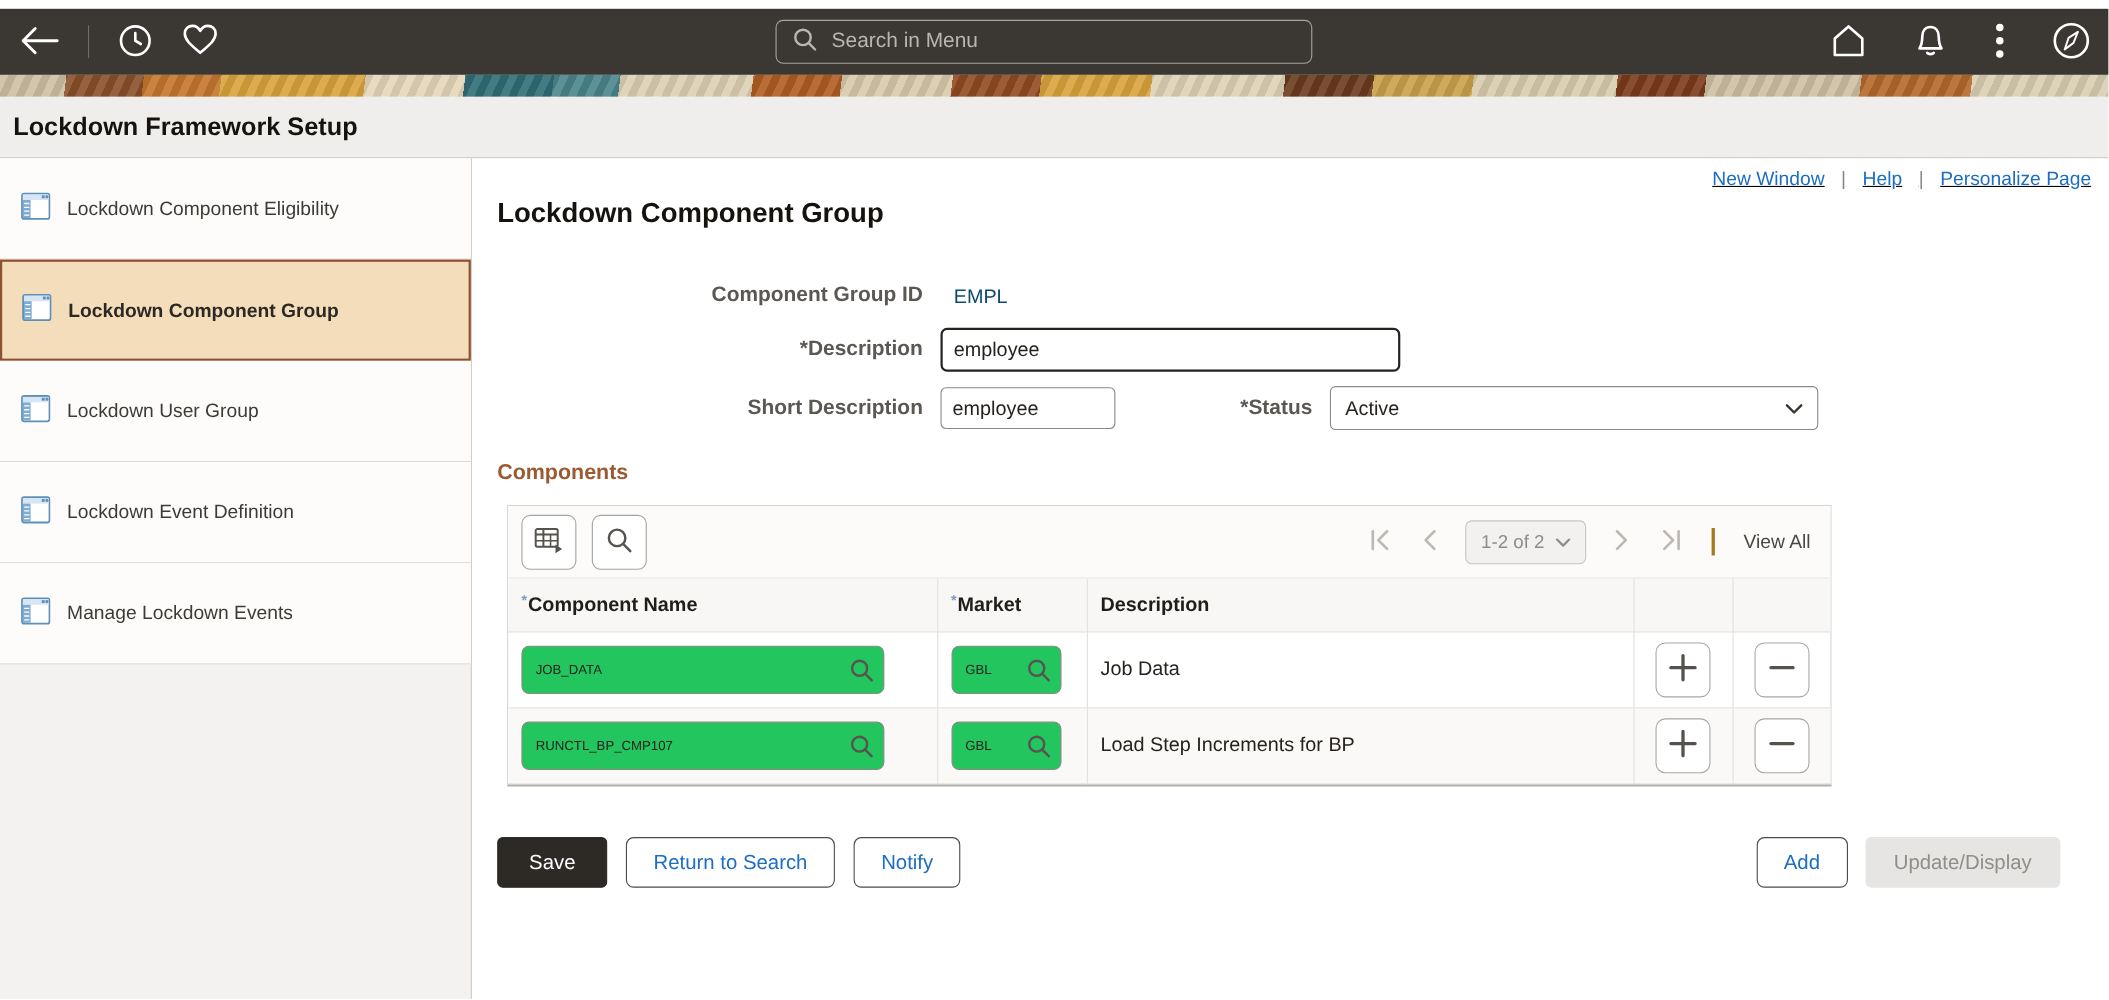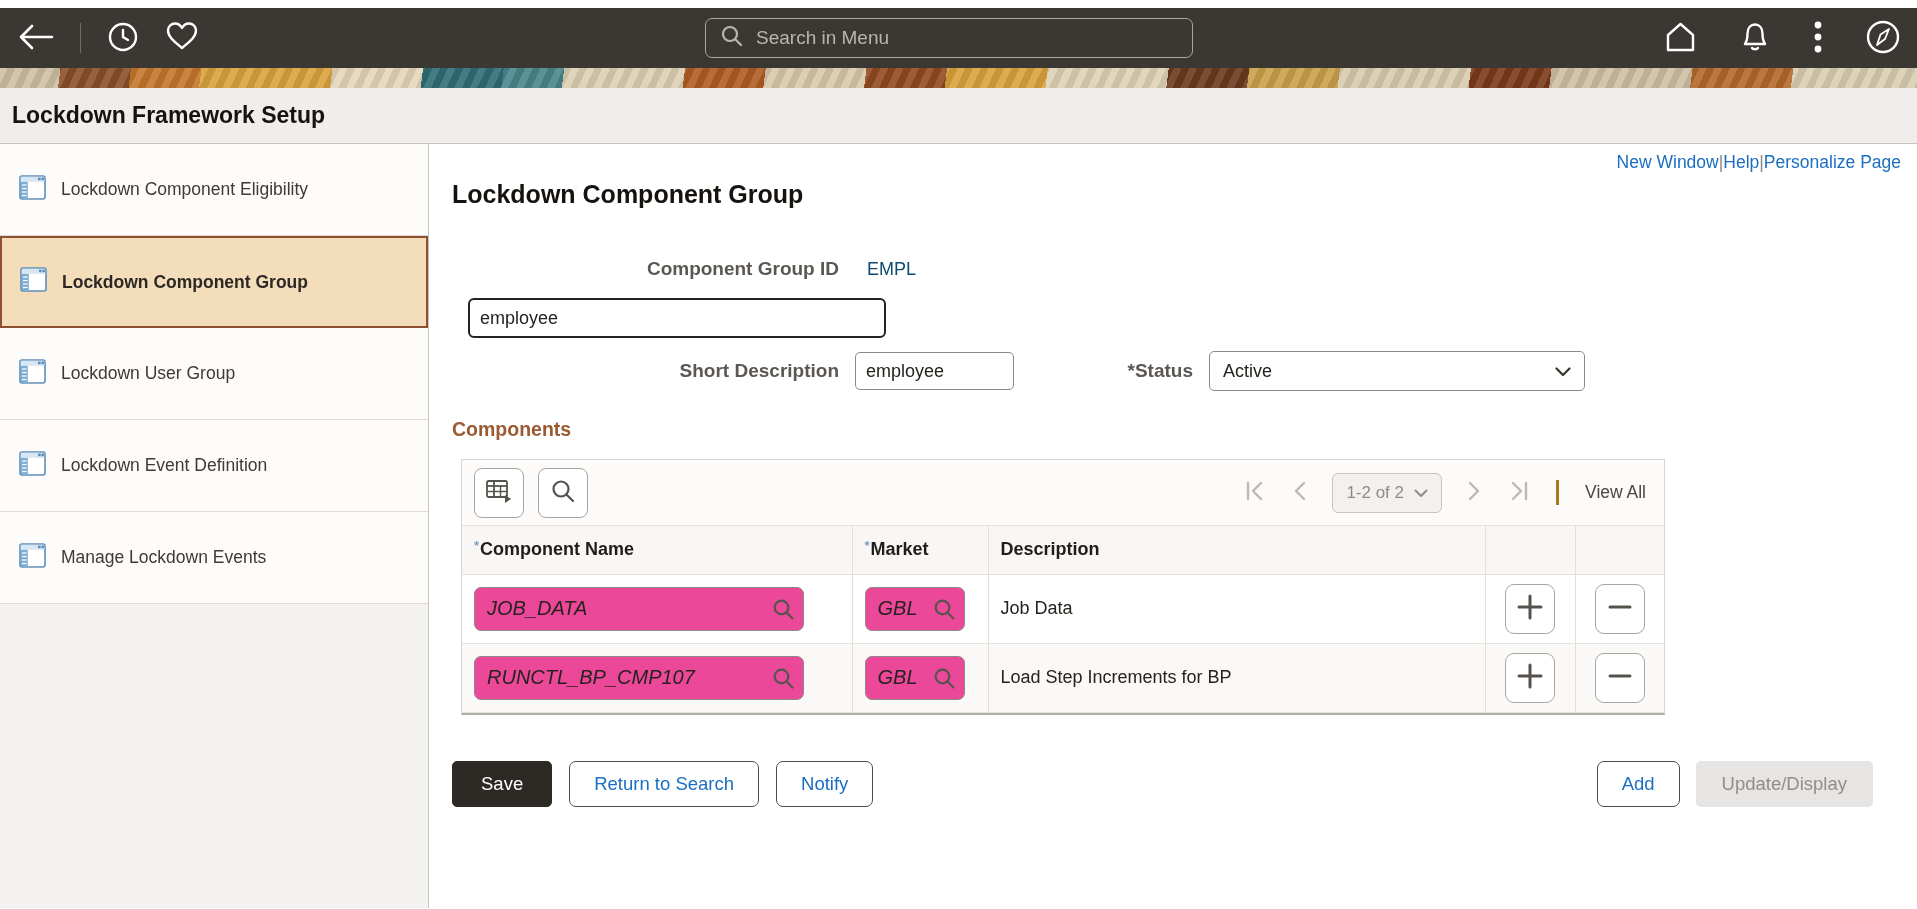"New Window" .page-links { gap: none -> 15px; text-decoration: none -> underline }
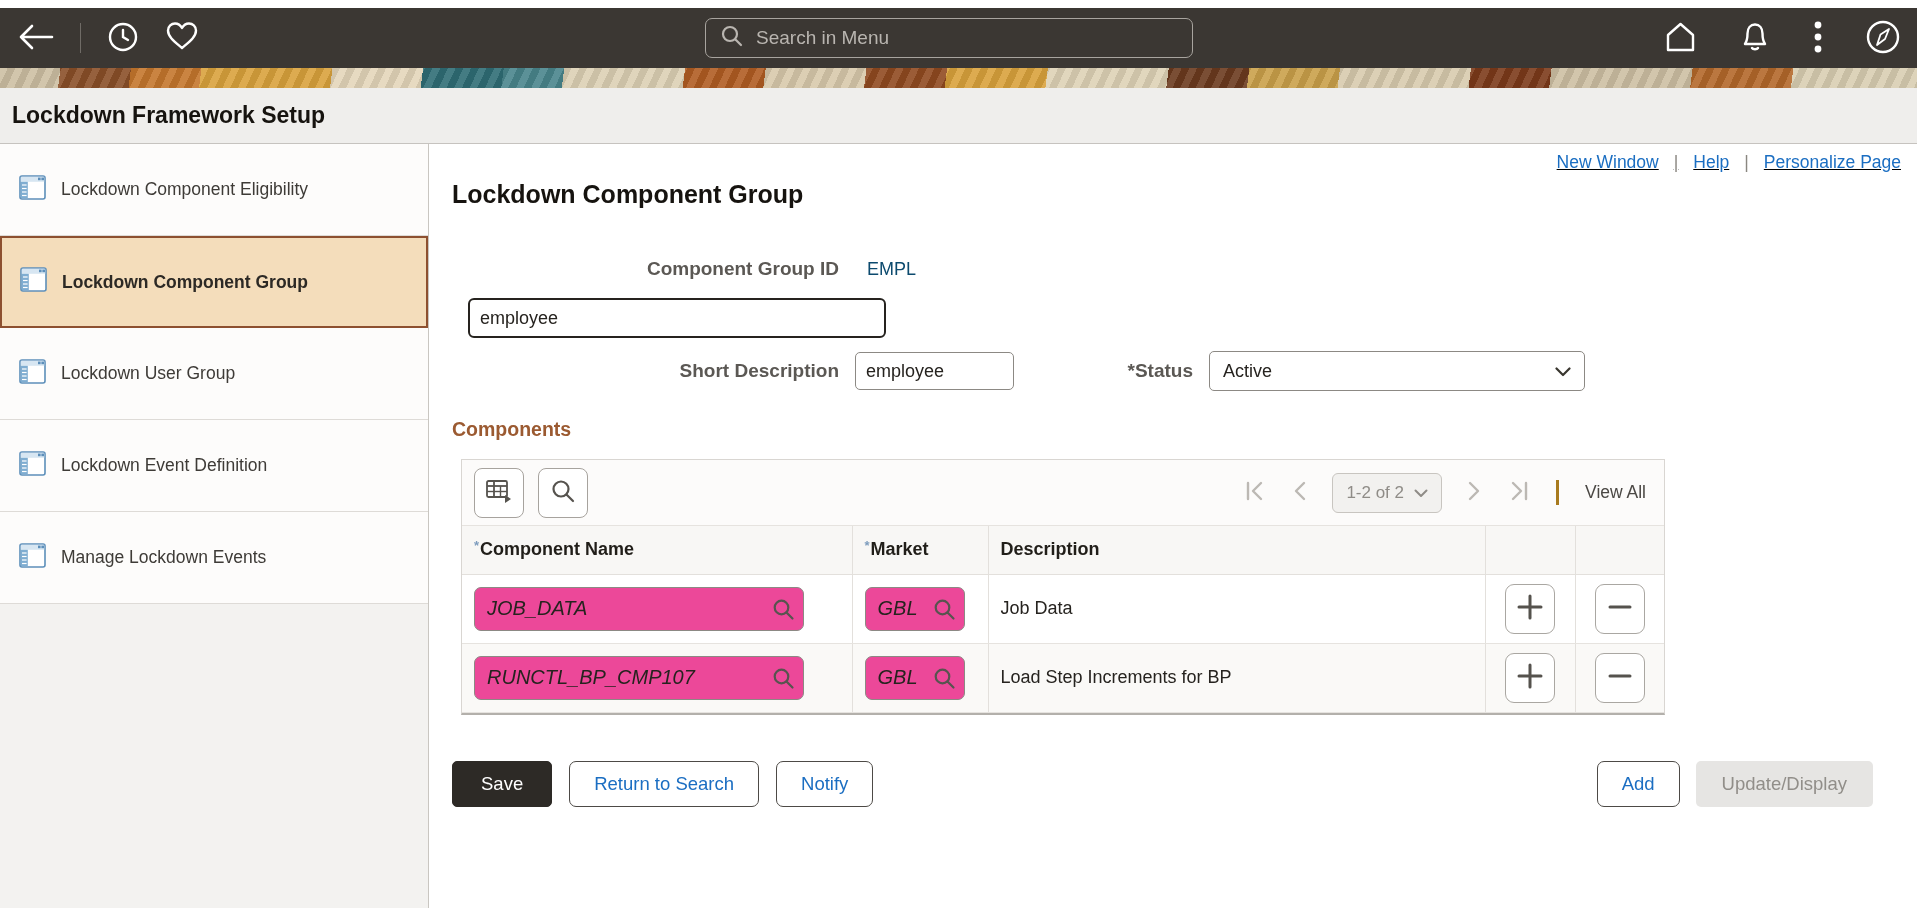"*Description" div.form-label { html: none -> <div>*Description</div> }
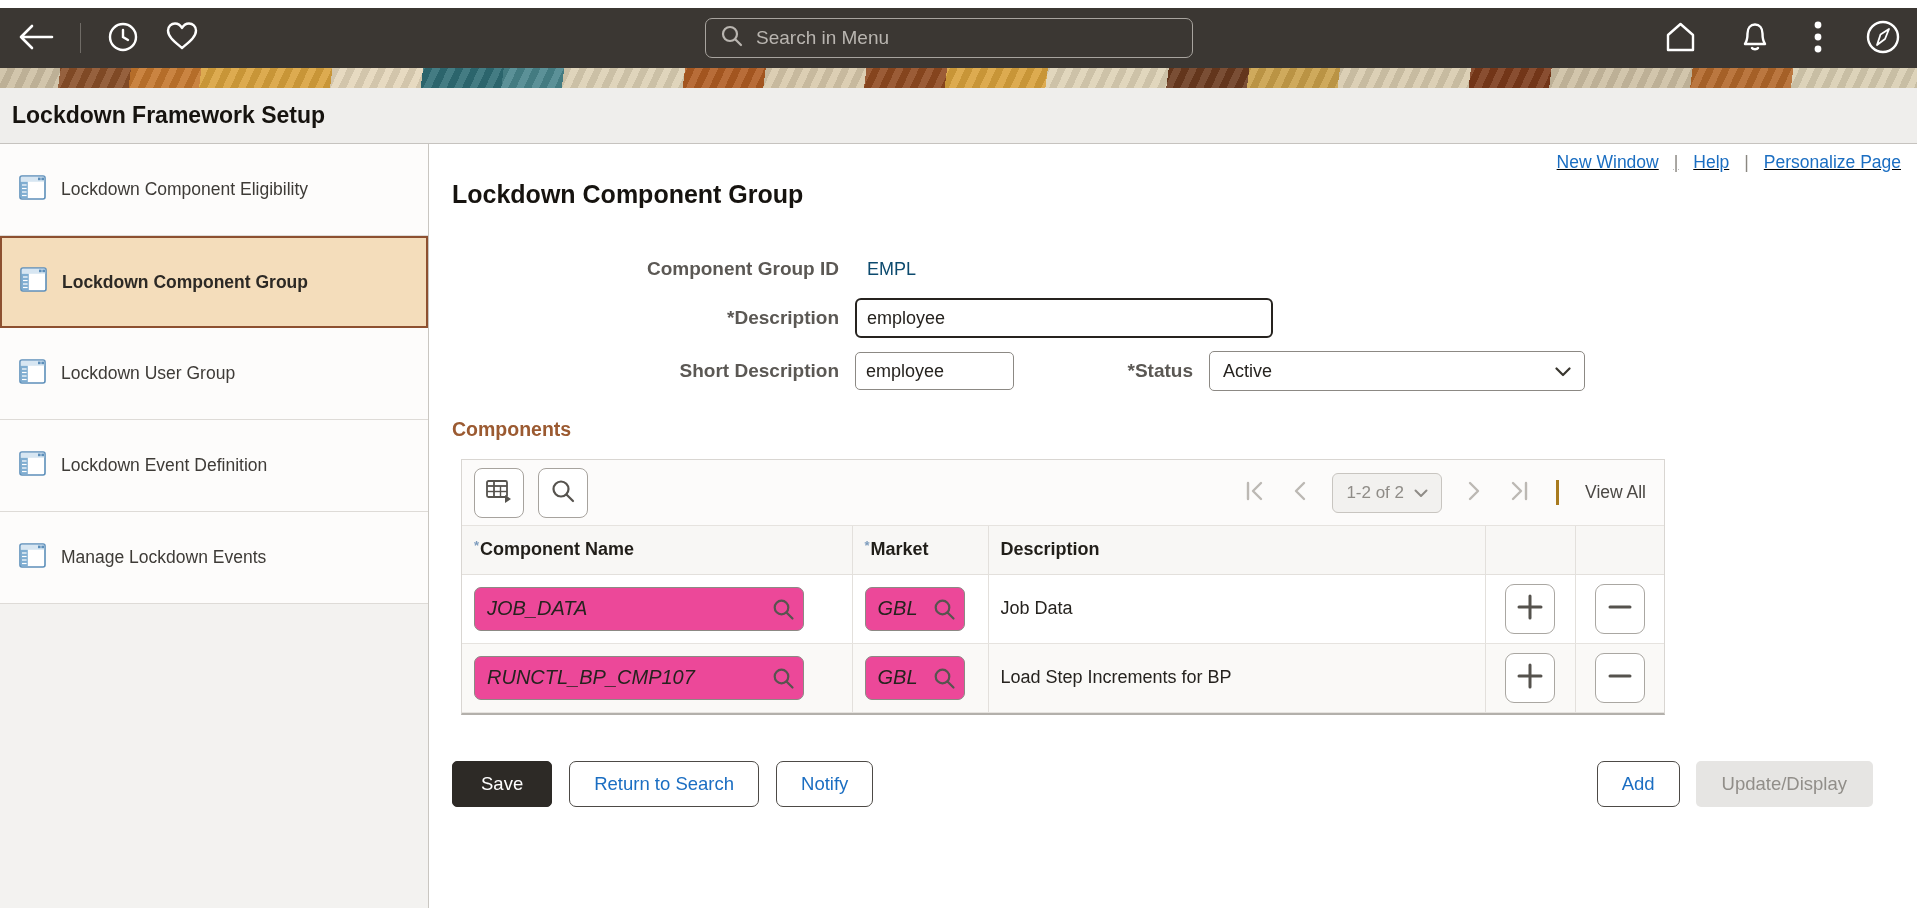"Active" .status-select { width: 376px -> 444px }
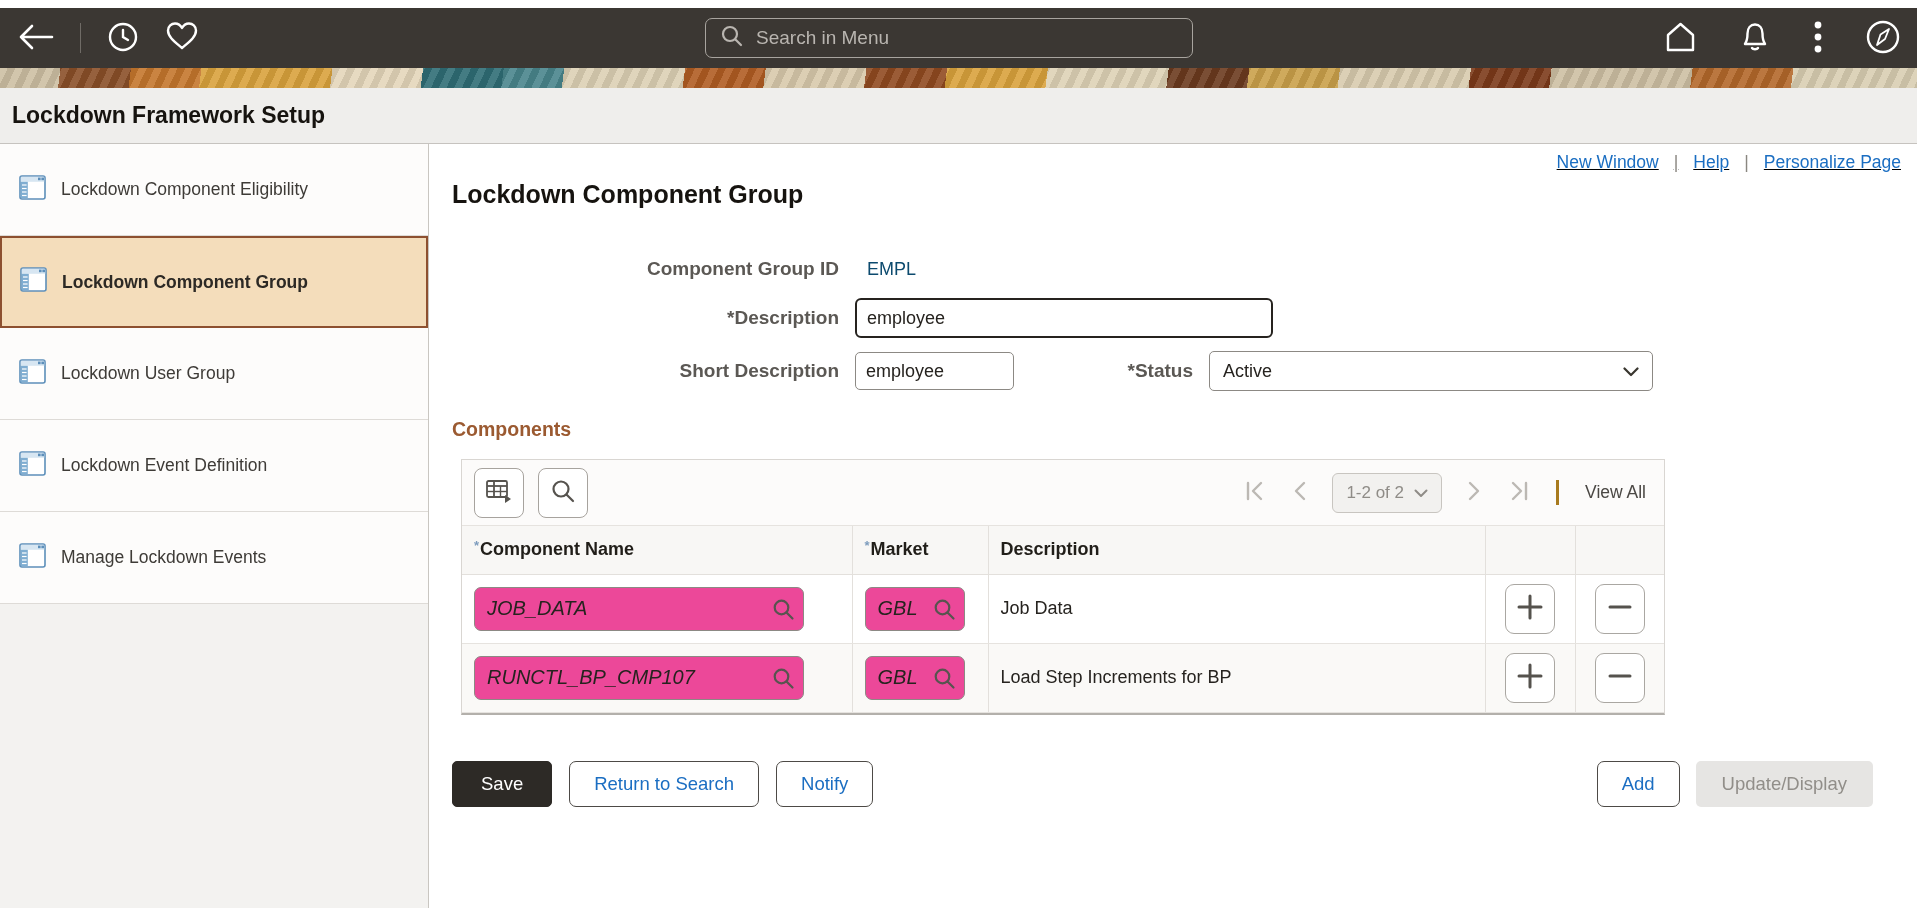"JOB_DATA" .lookup-wrap input { background: #ec4899 -> #22c55e; font-size: 20px -> 12px; font-style: italic -> none }
